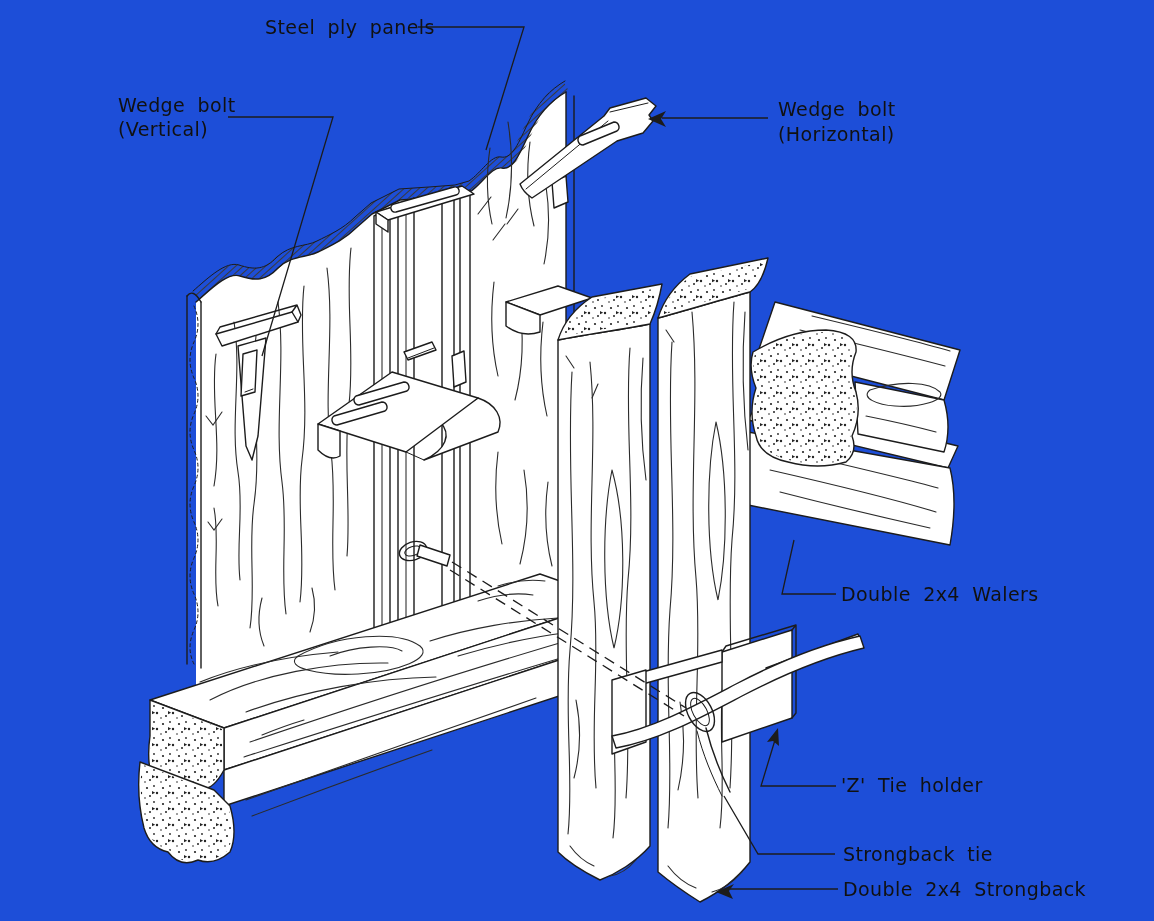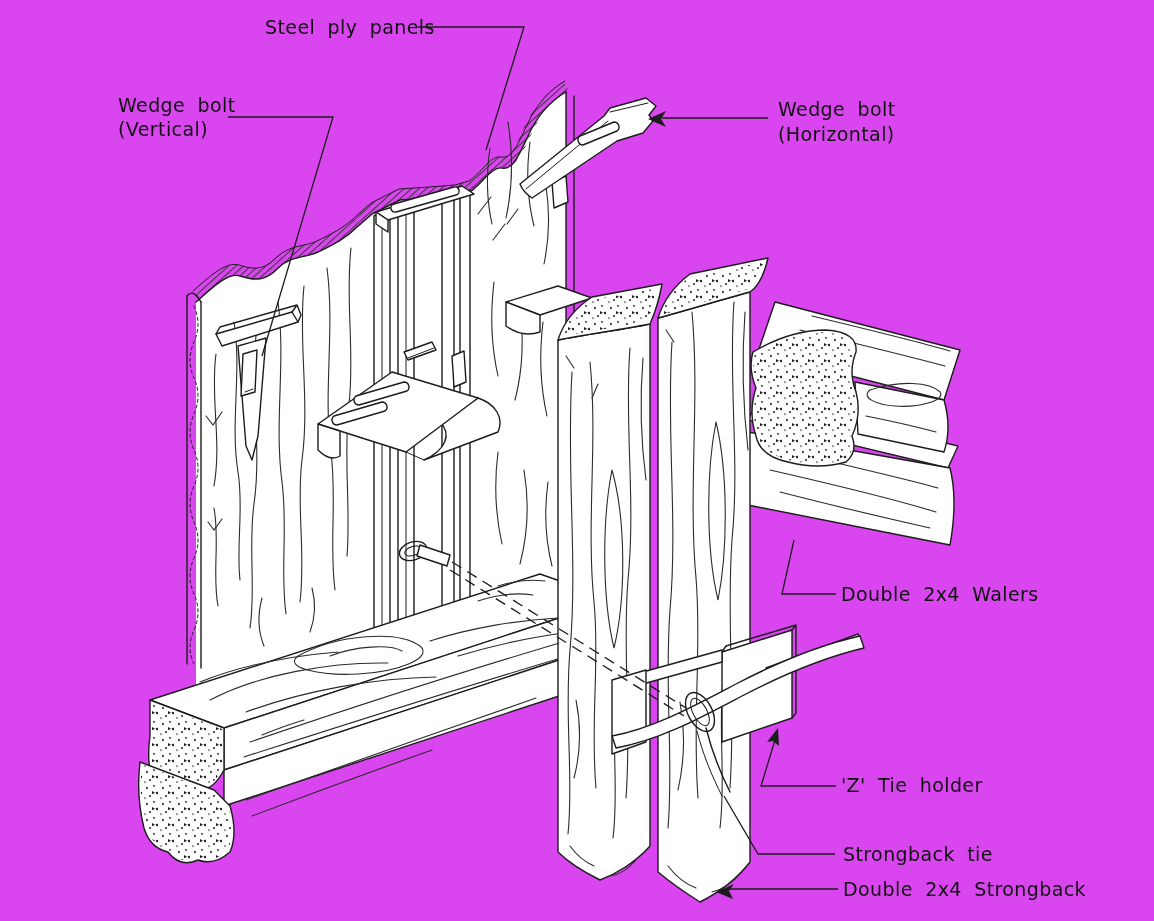"Steel ply panels" .canvas { background: #d946ef -> #1d4ed8 }
